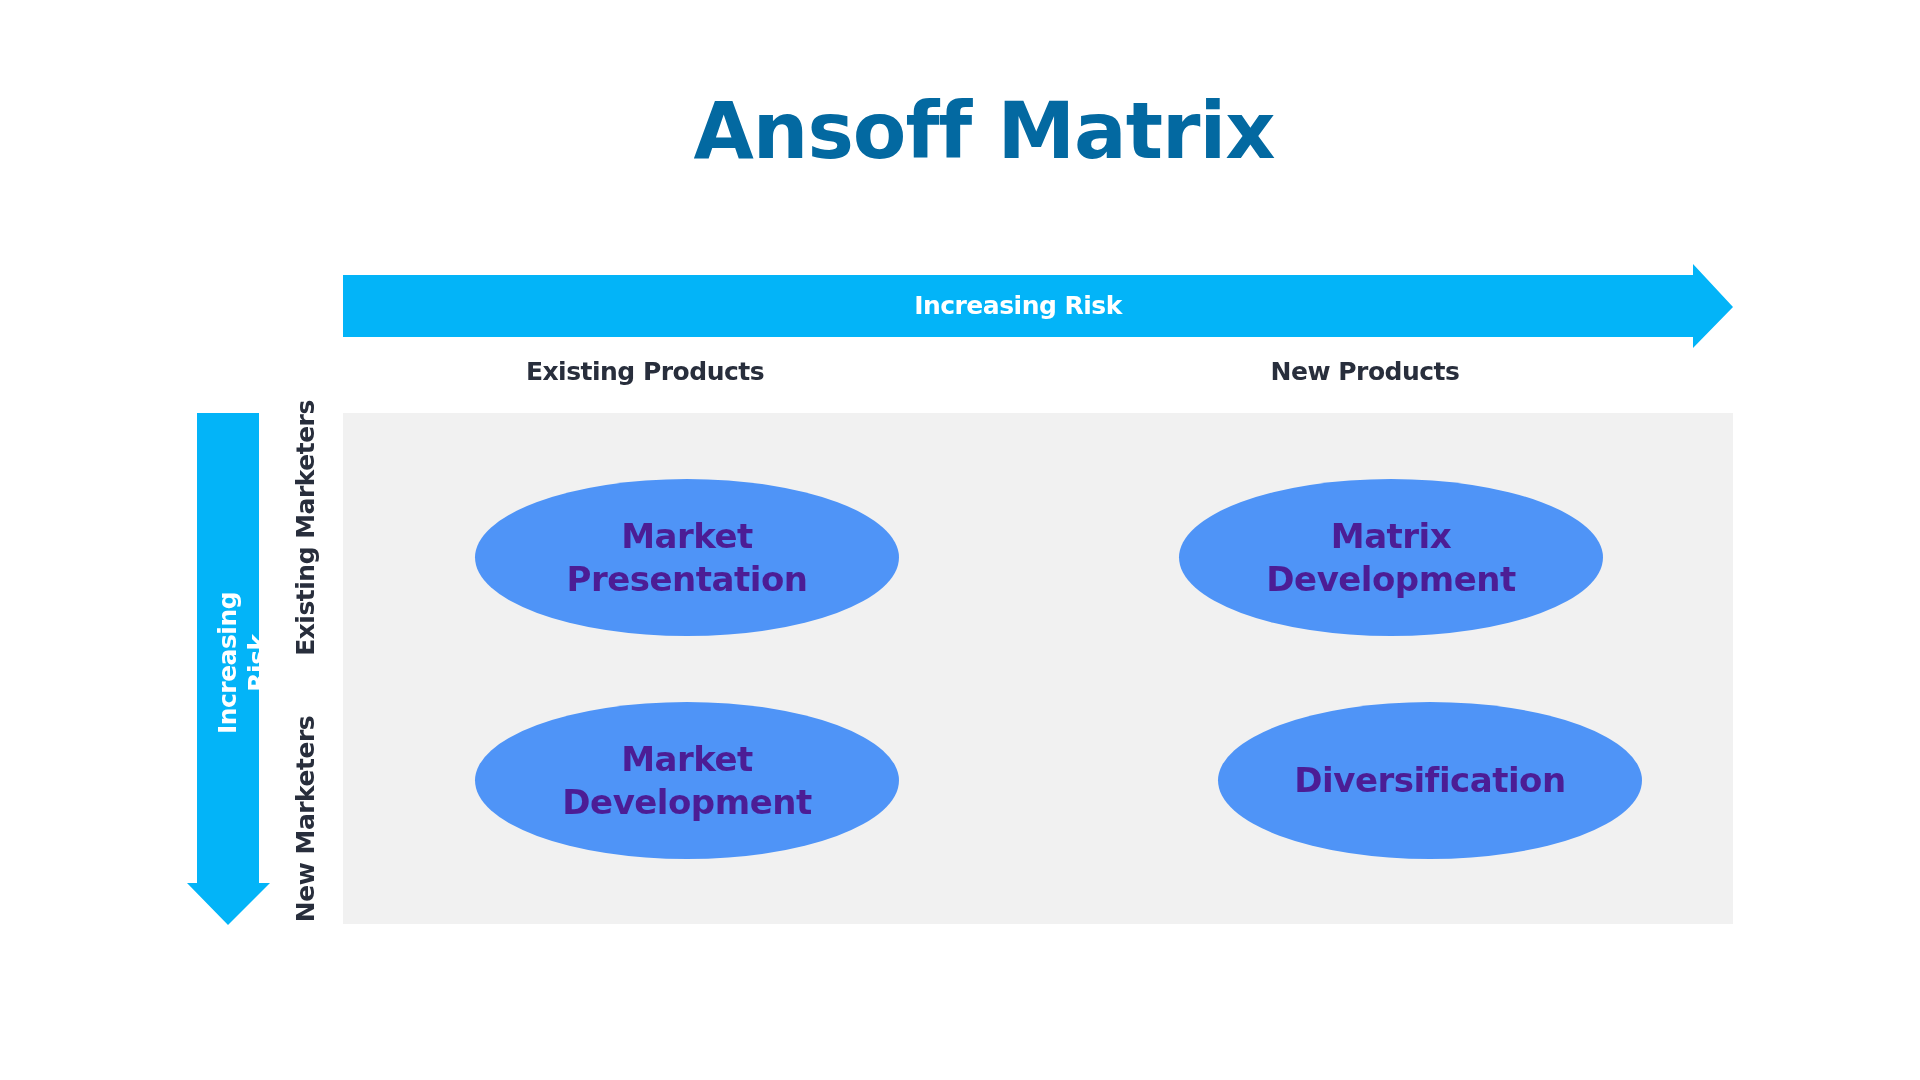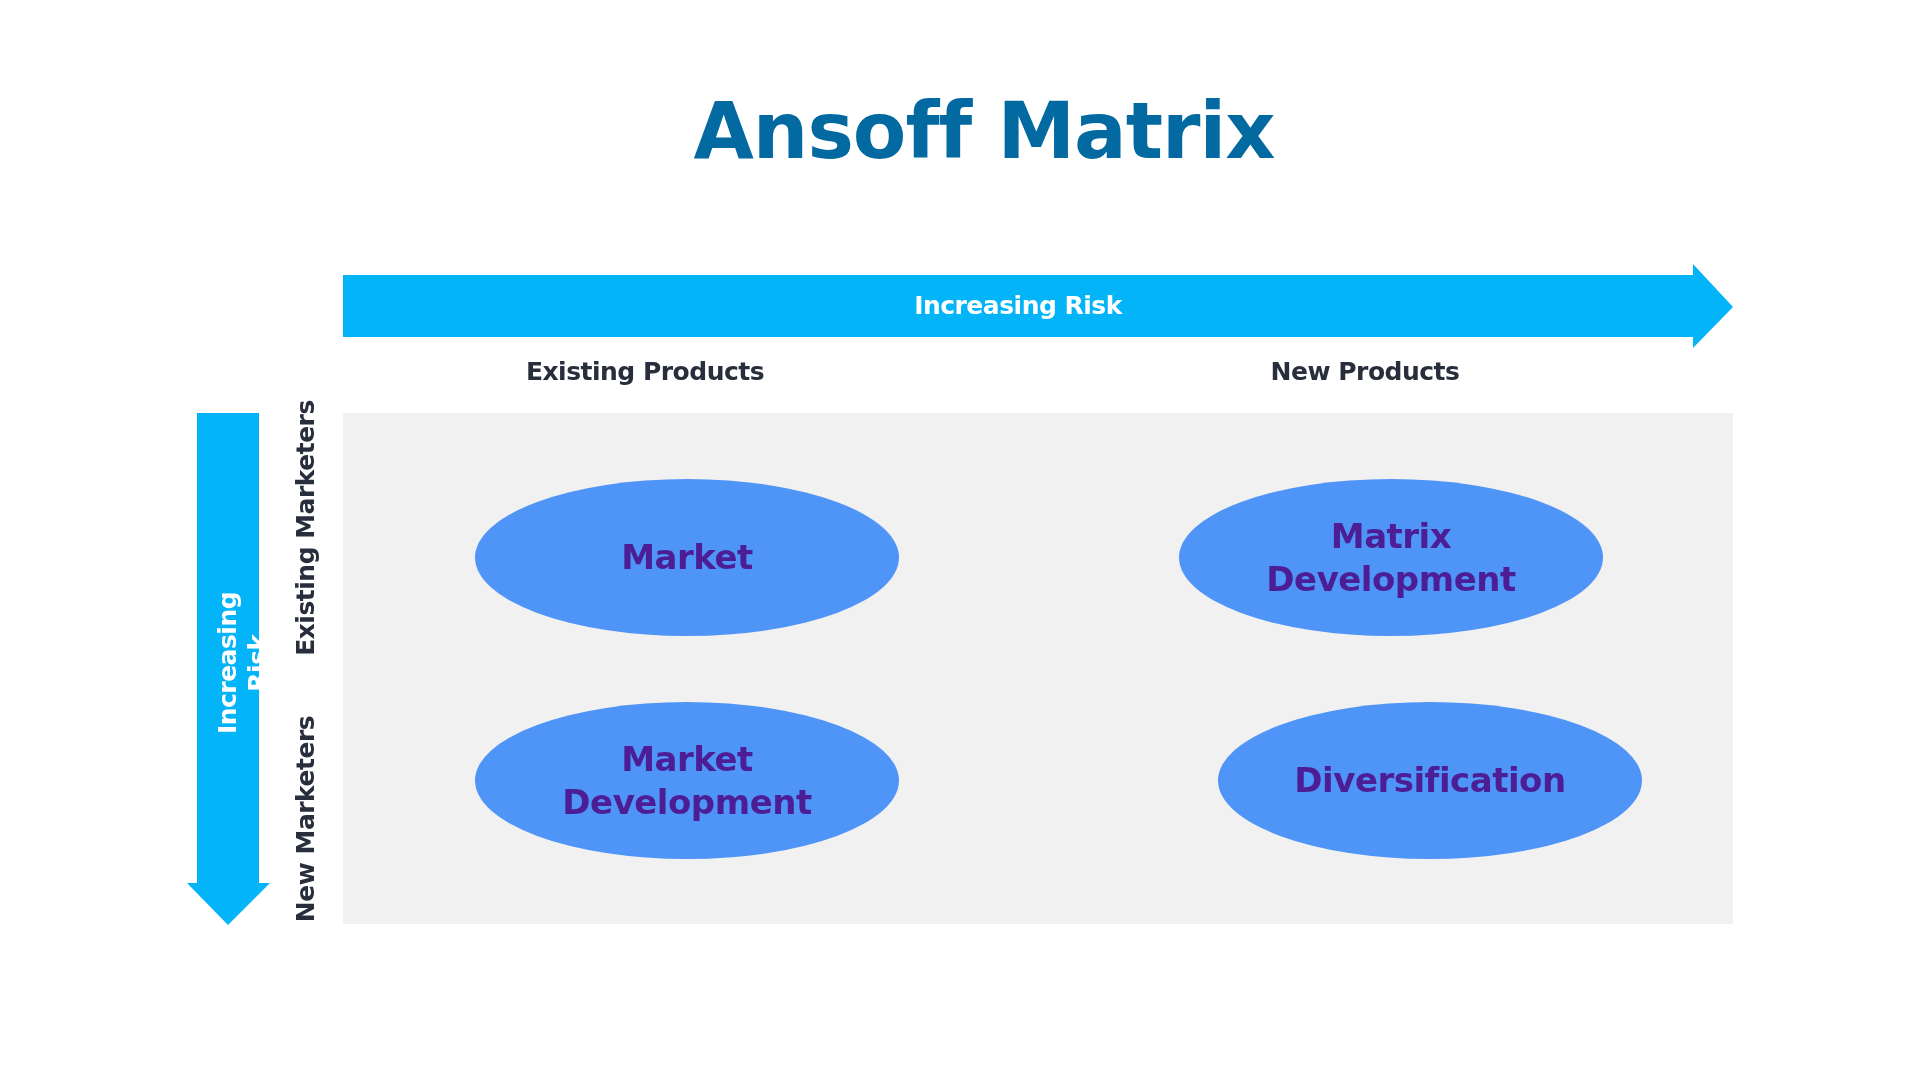"Presentation" span { html: none -> <span>Presentation</span> }
